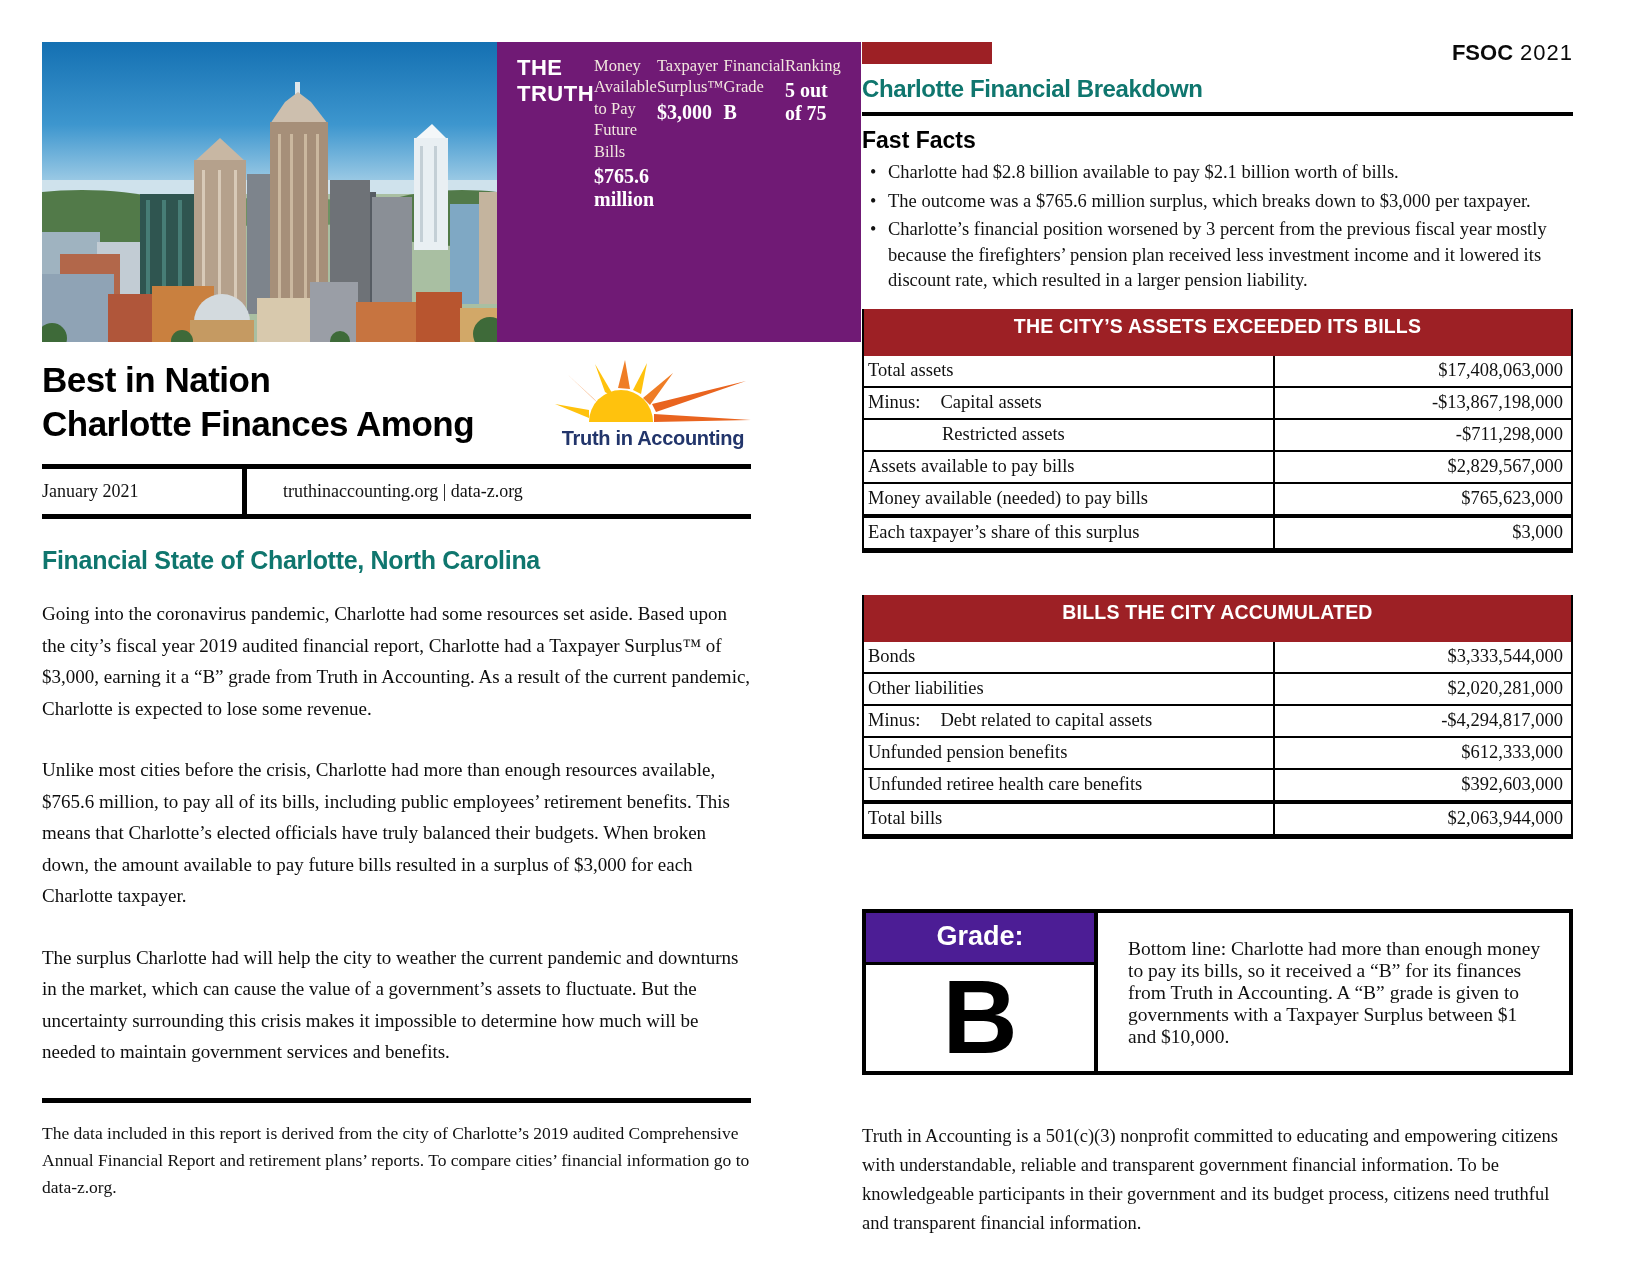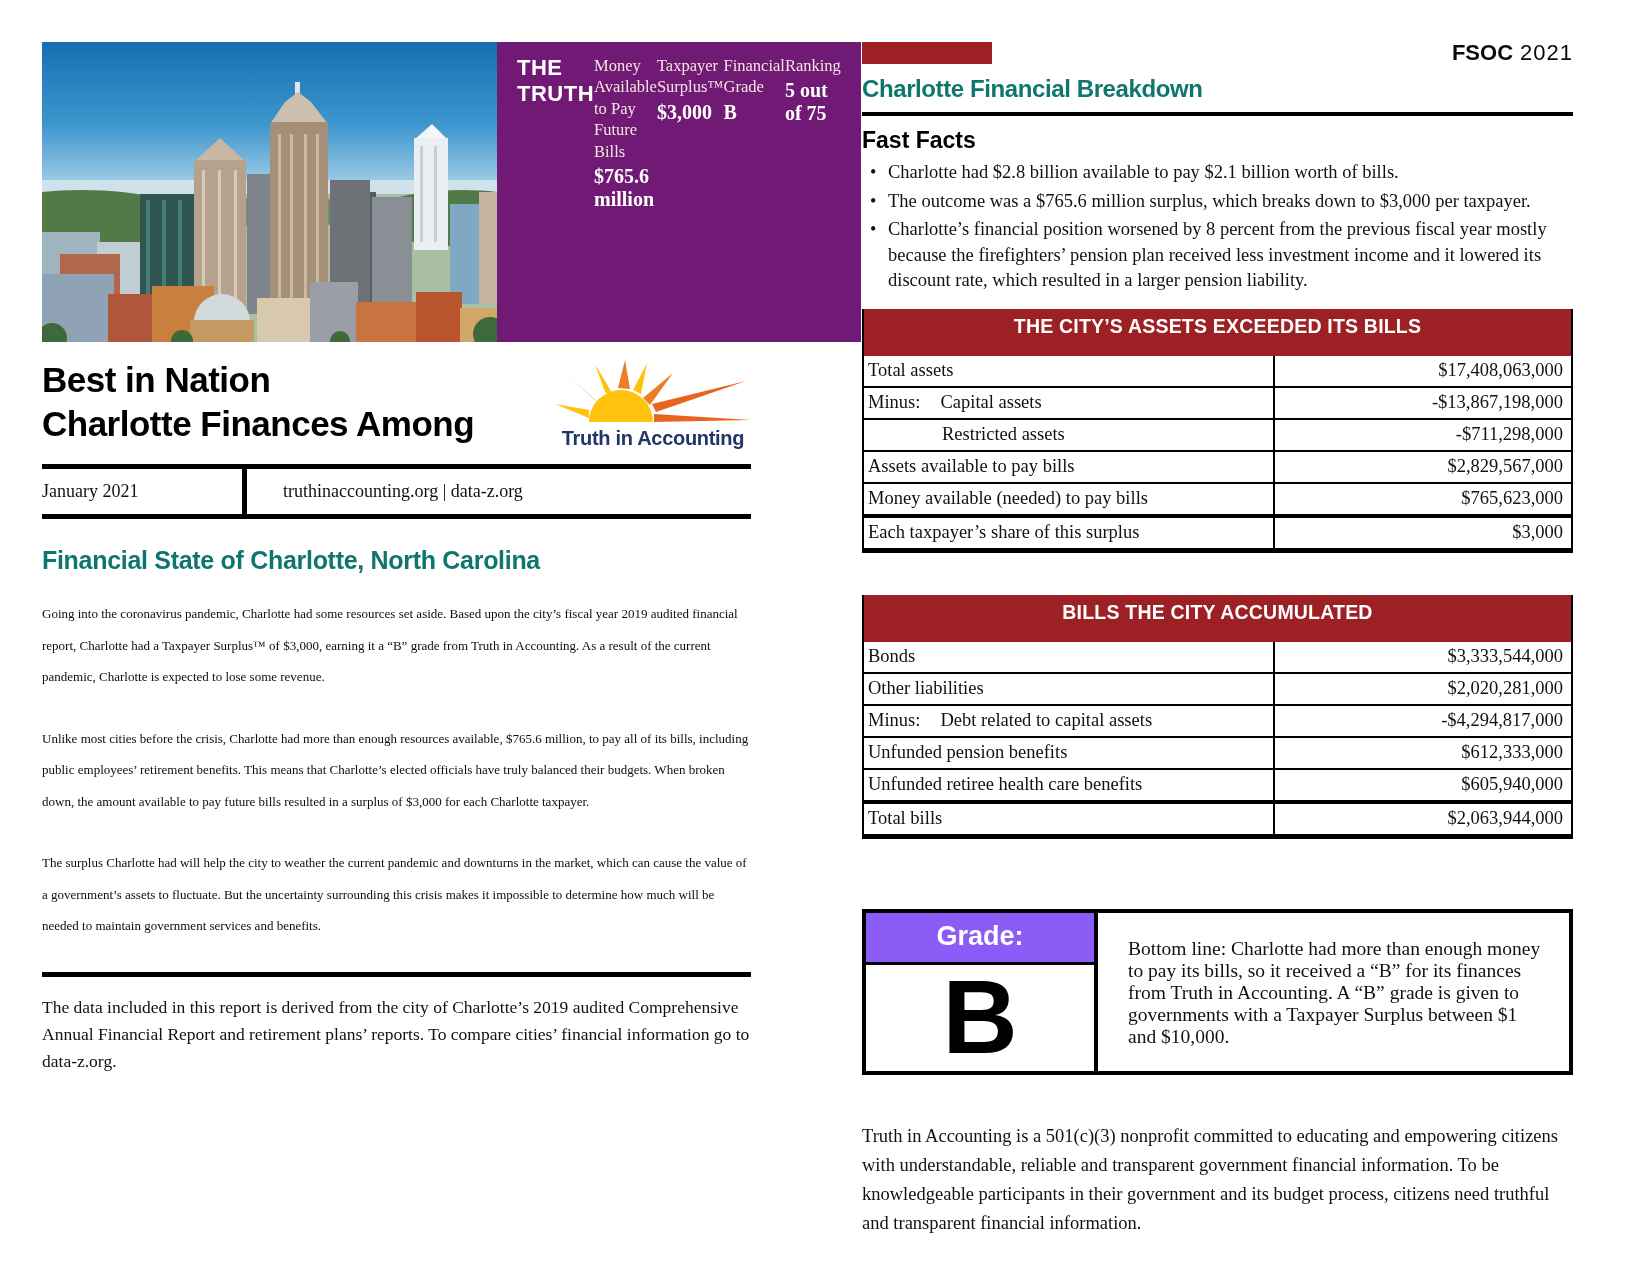"Charlotte’s financial position worsened" li { text: 8 -> 3 }
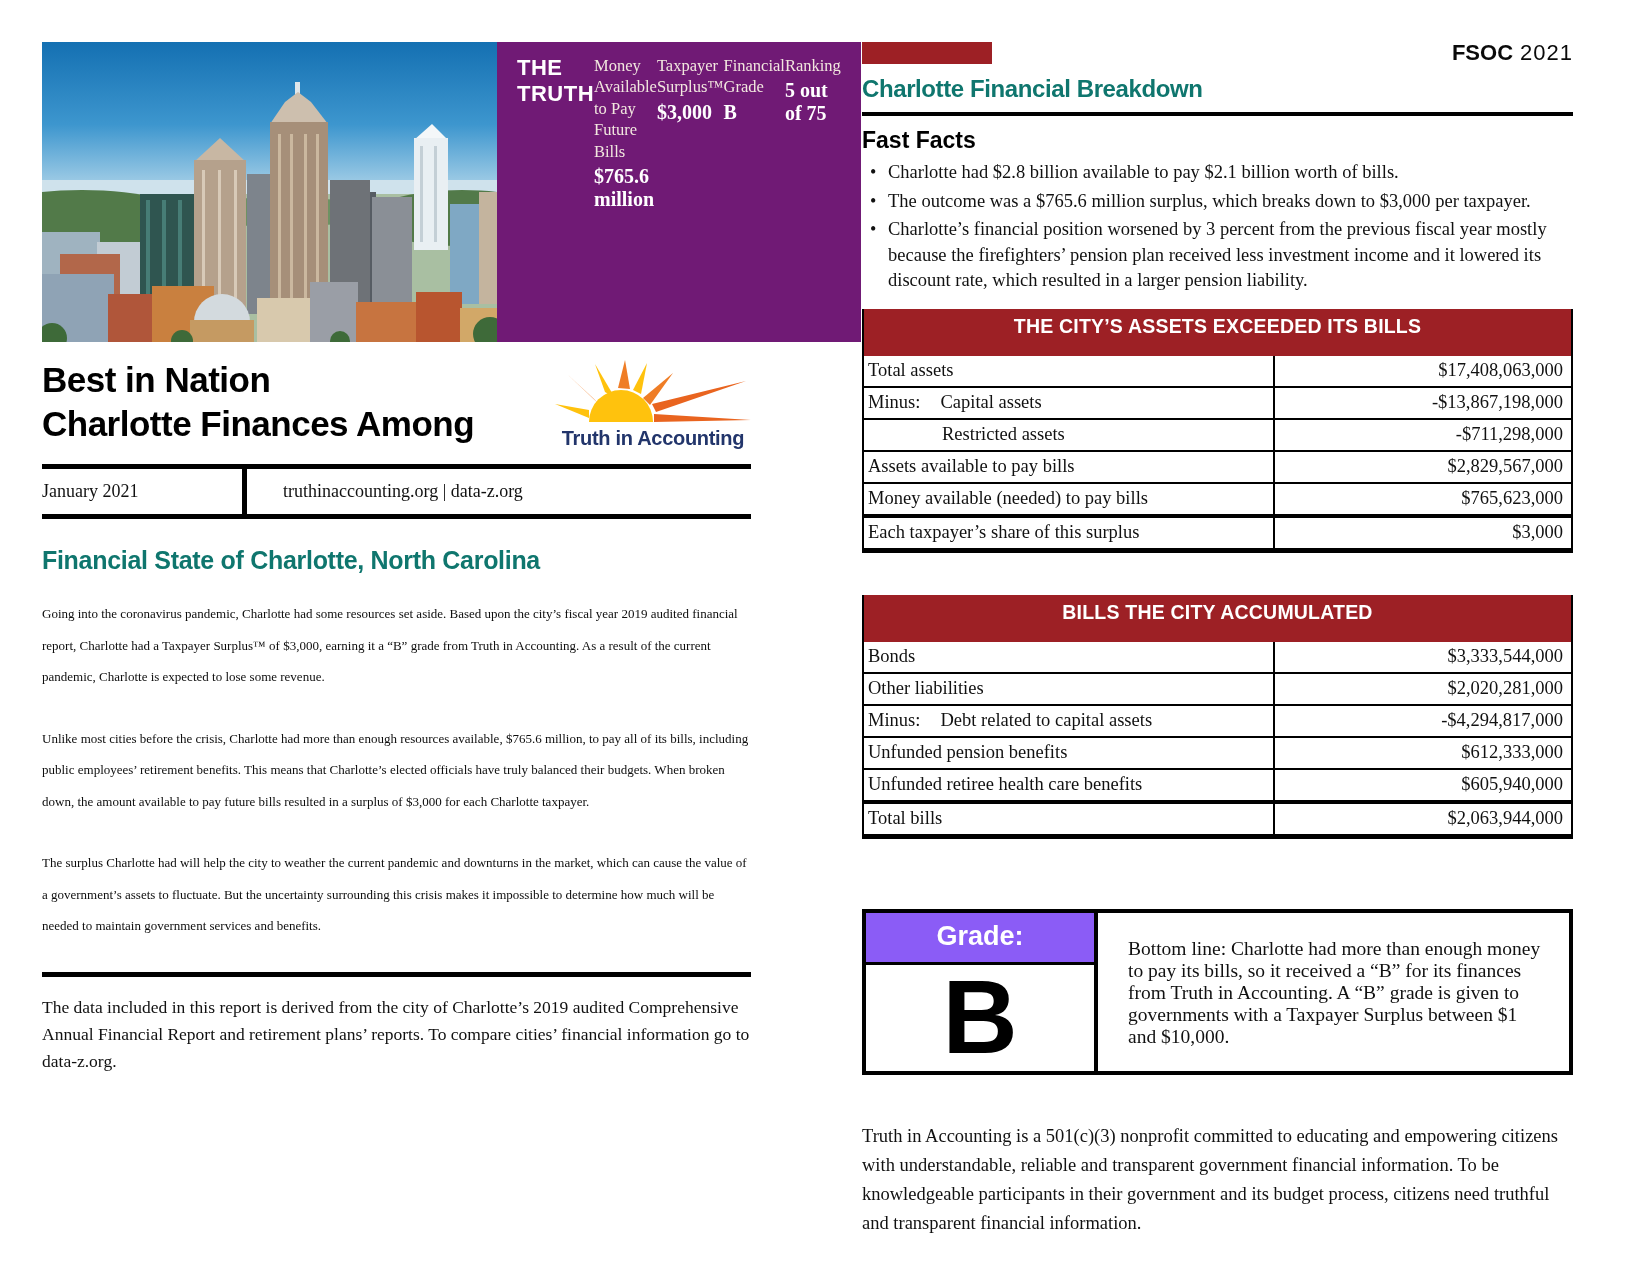"Going into the coronavirus pandemic," .body-par { font-size: 13px -> 19px }
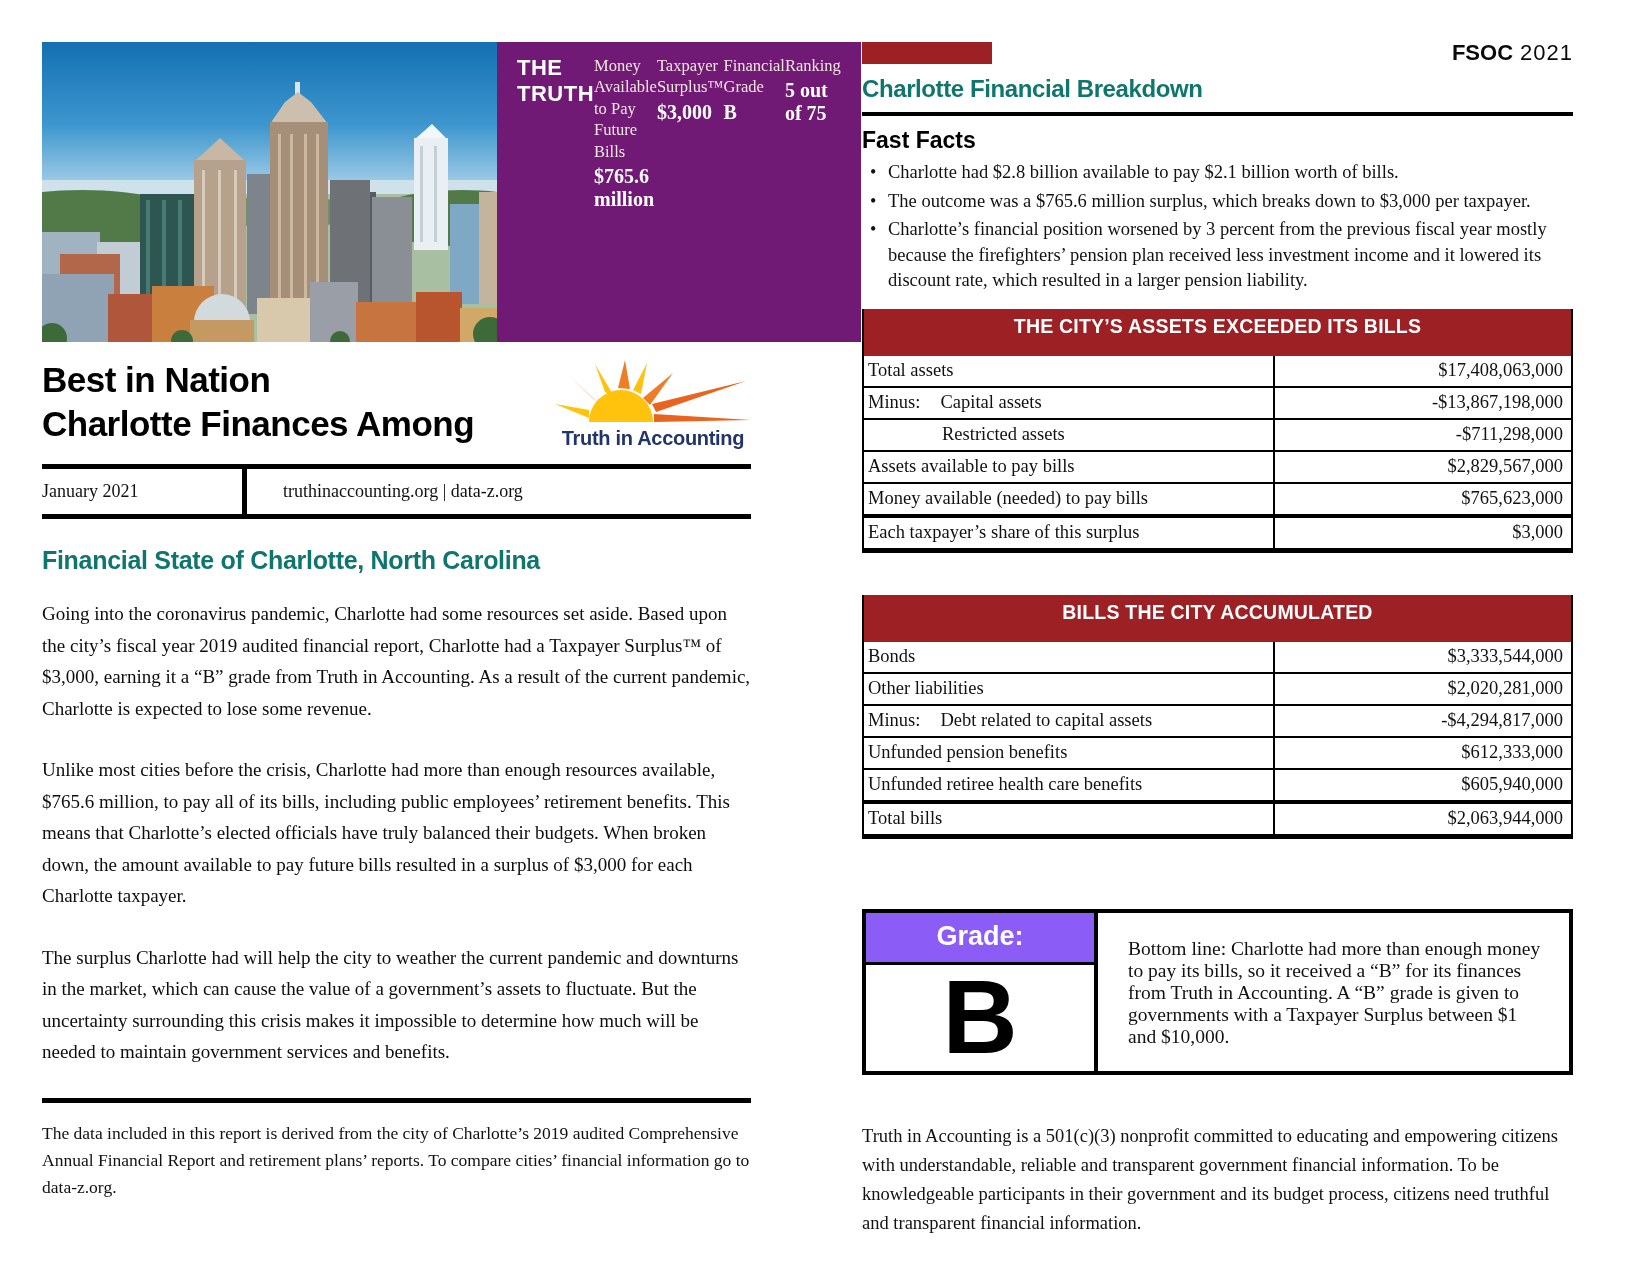"$605,940,000" td.td-value { text: $605,940,000 -> $392,603,000 }
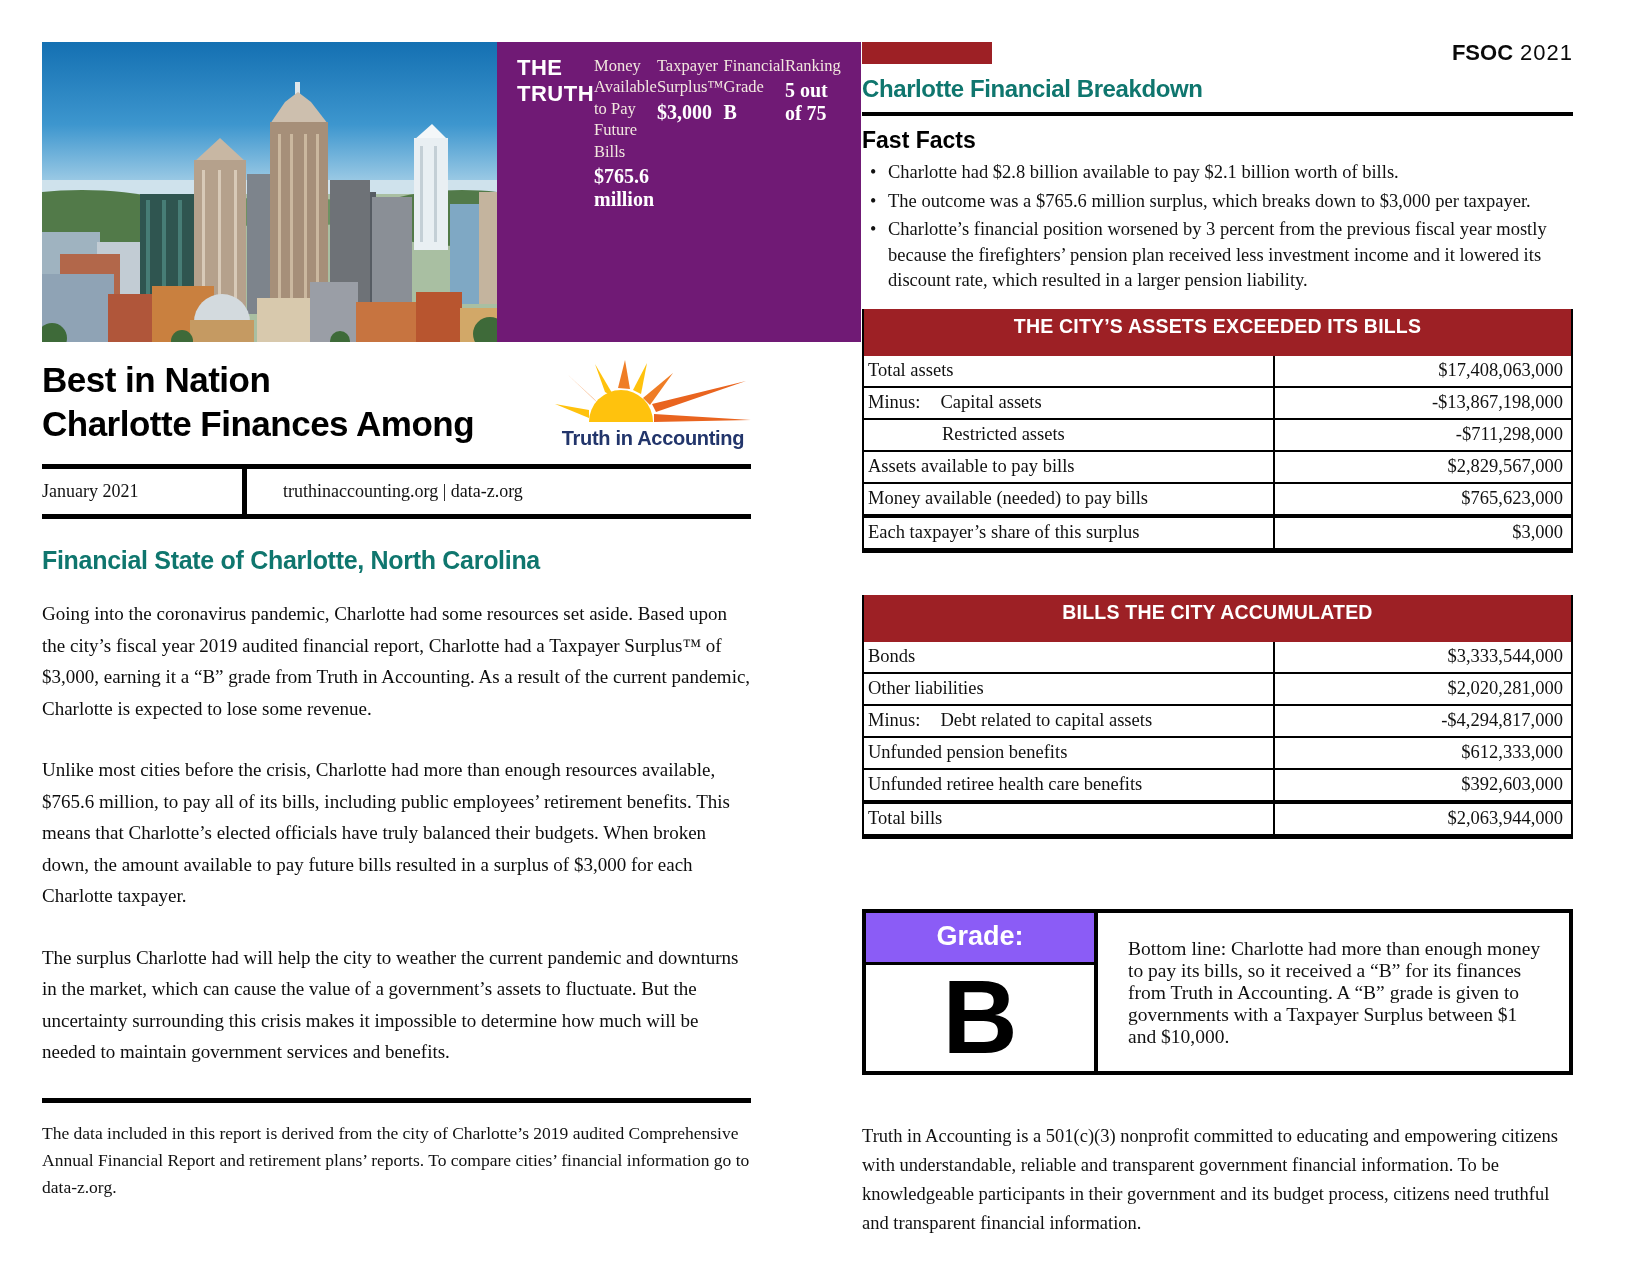"Grade:" .grade-label { background: #8b5cf6 -> #4c1d95 }
